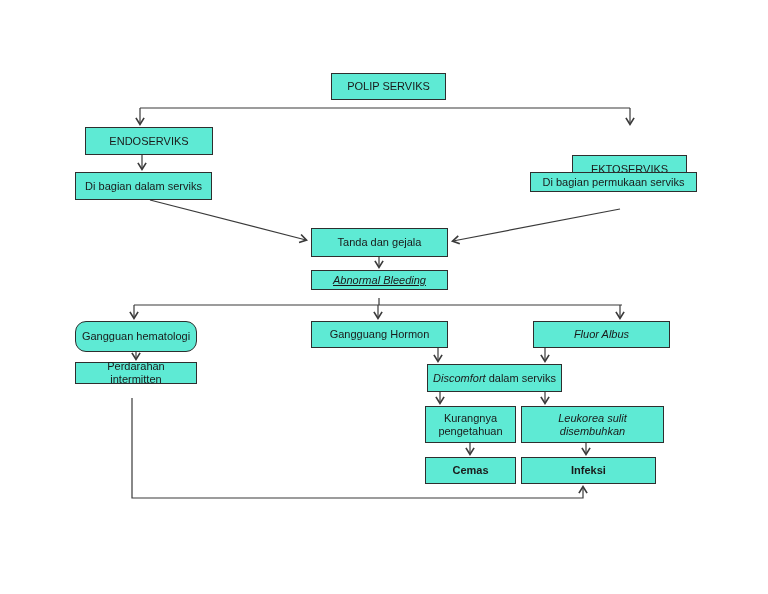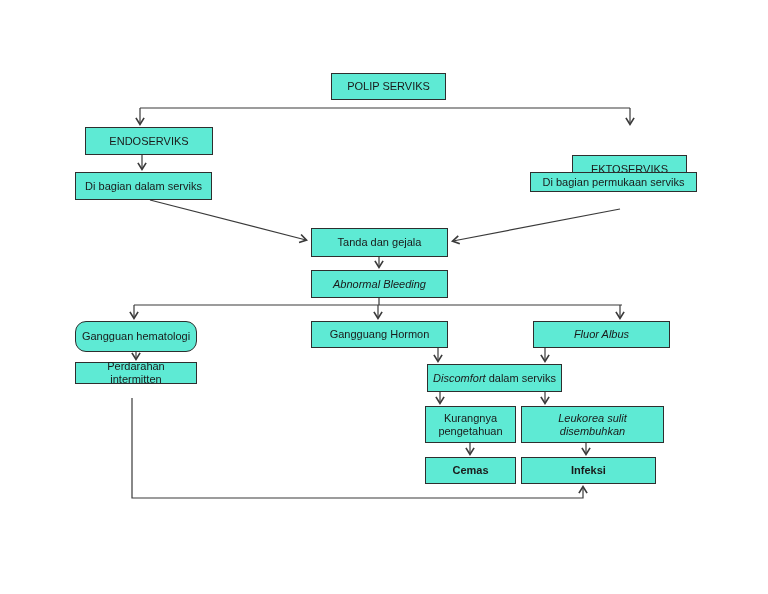"Abnormal Bleeding" #n-abnormal { height: 28px -> 20px; text-decoration: none -> underline }
